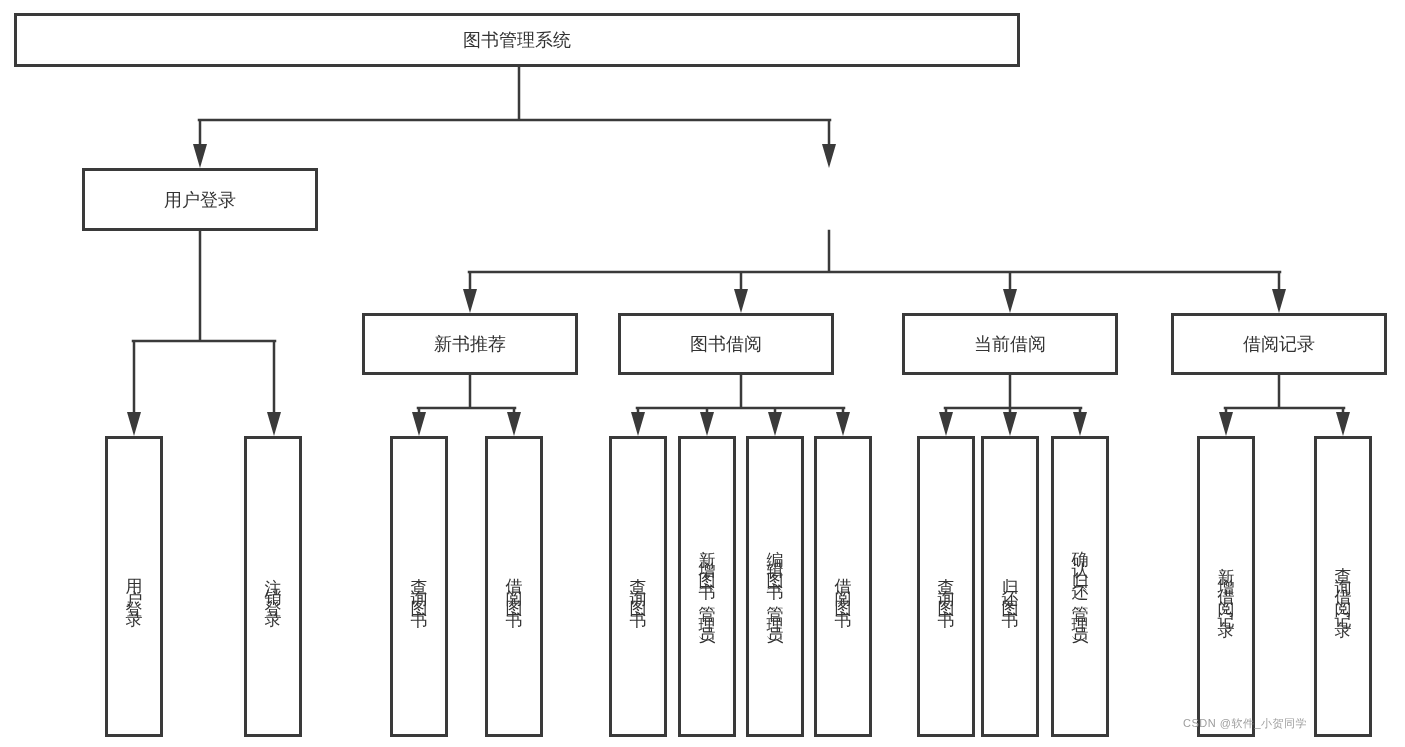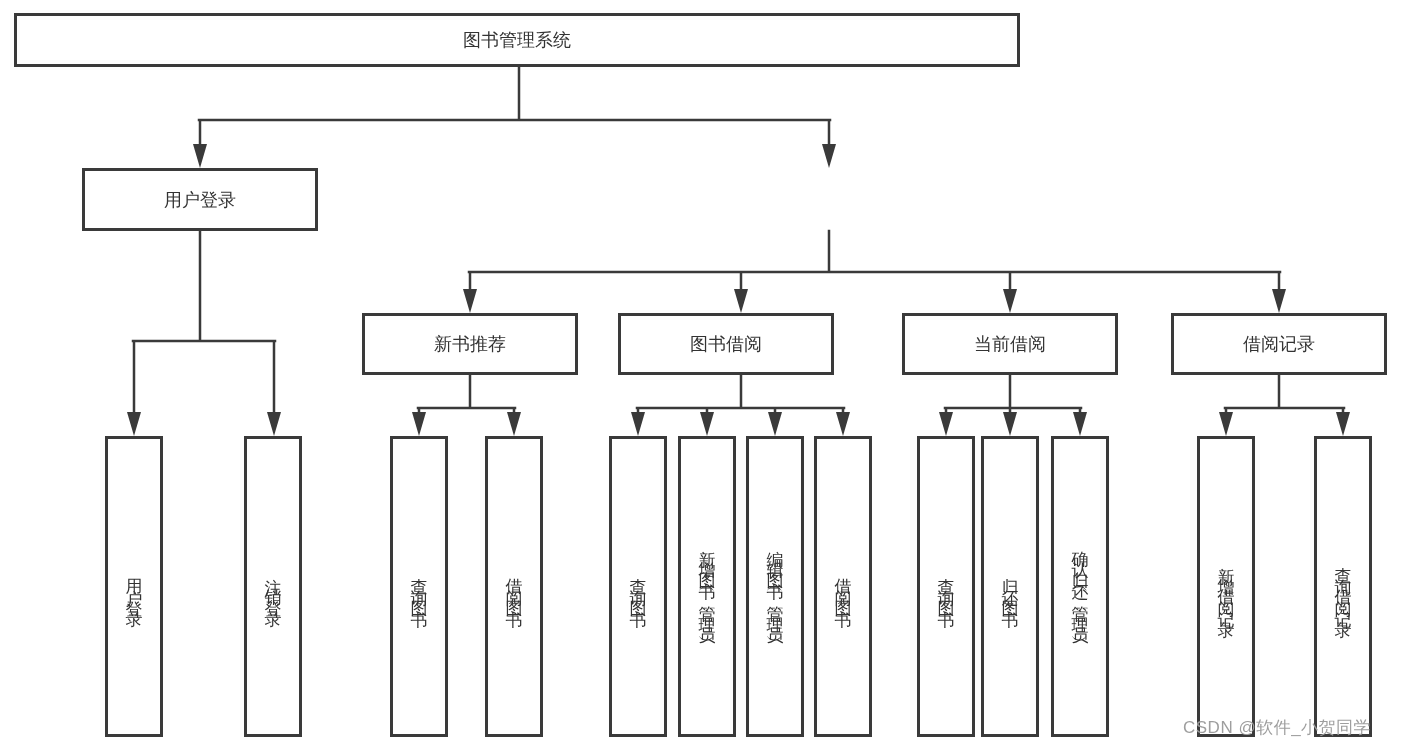"CSDN @软件_小贺同学" .watermark { font-size: 17px -> 11px }
